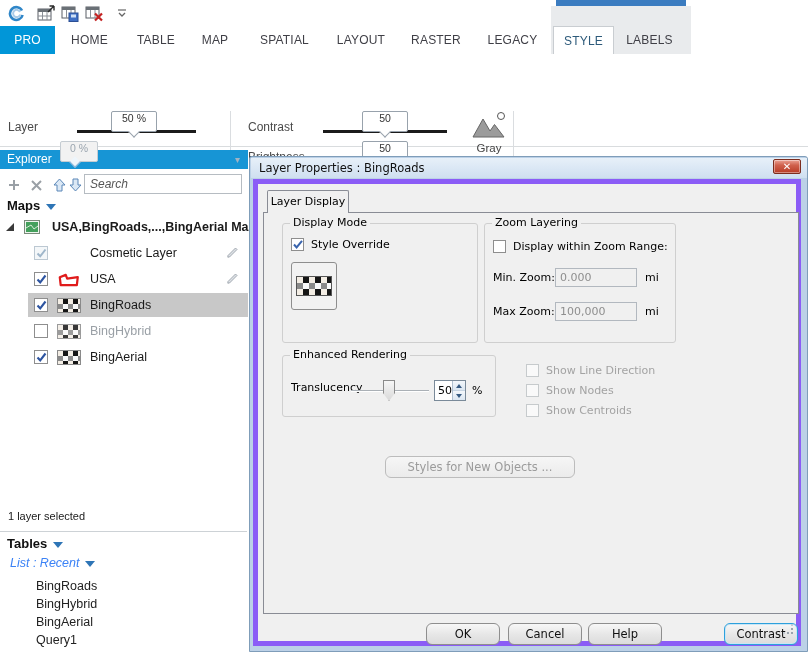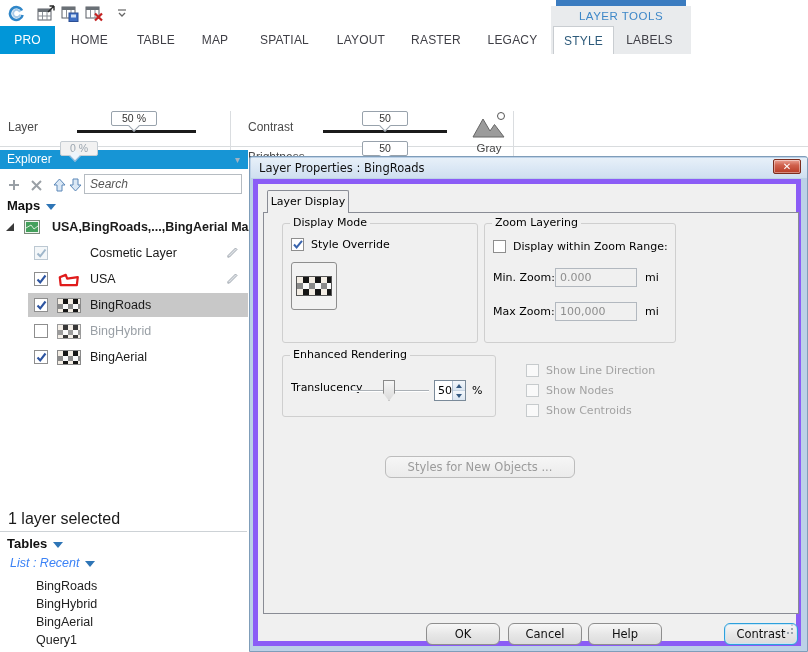"LAYER TOOLS" div.ctx-label { html: <div>LAYER TOOLS</div> -> none }
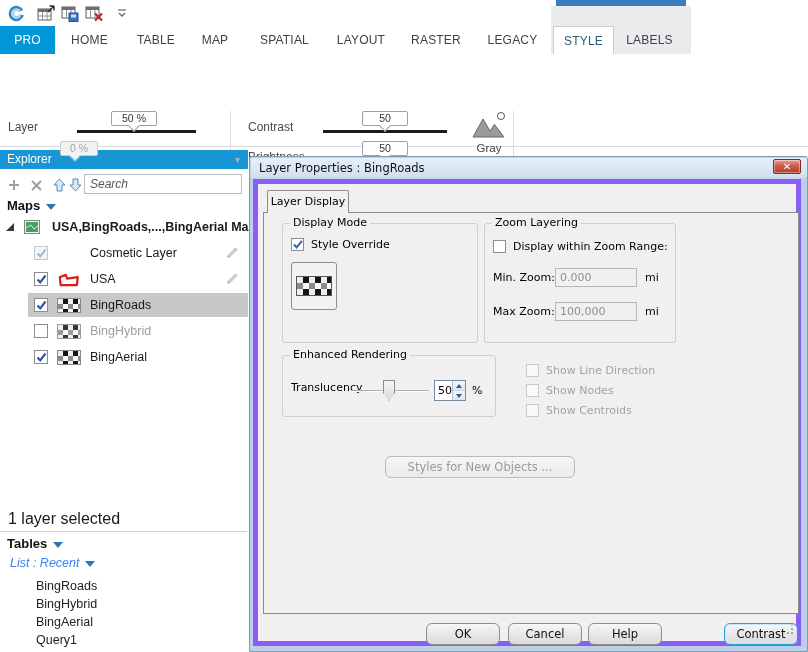"50 %" .bubble { height: 15px -> 21px }
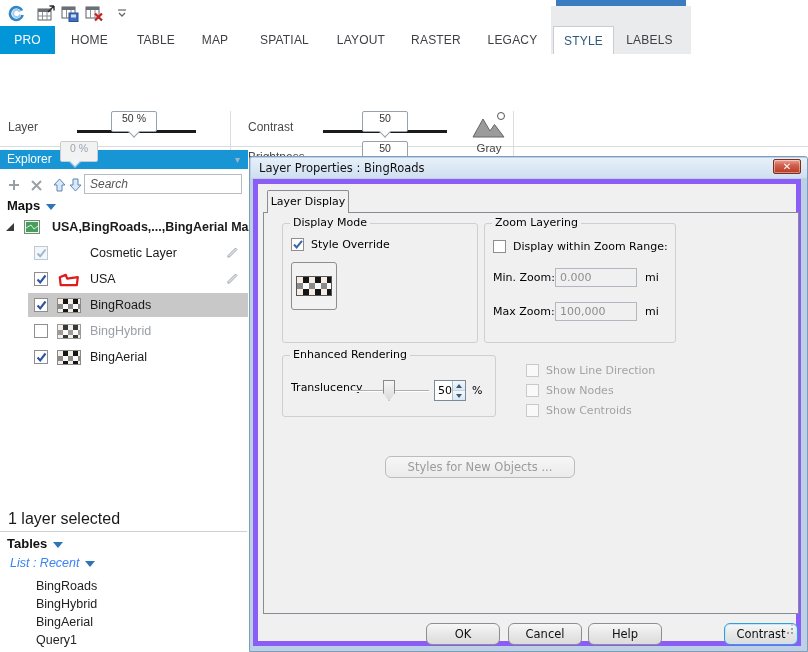"1 layer selected" .status { font-size: 16px -> 11px }
